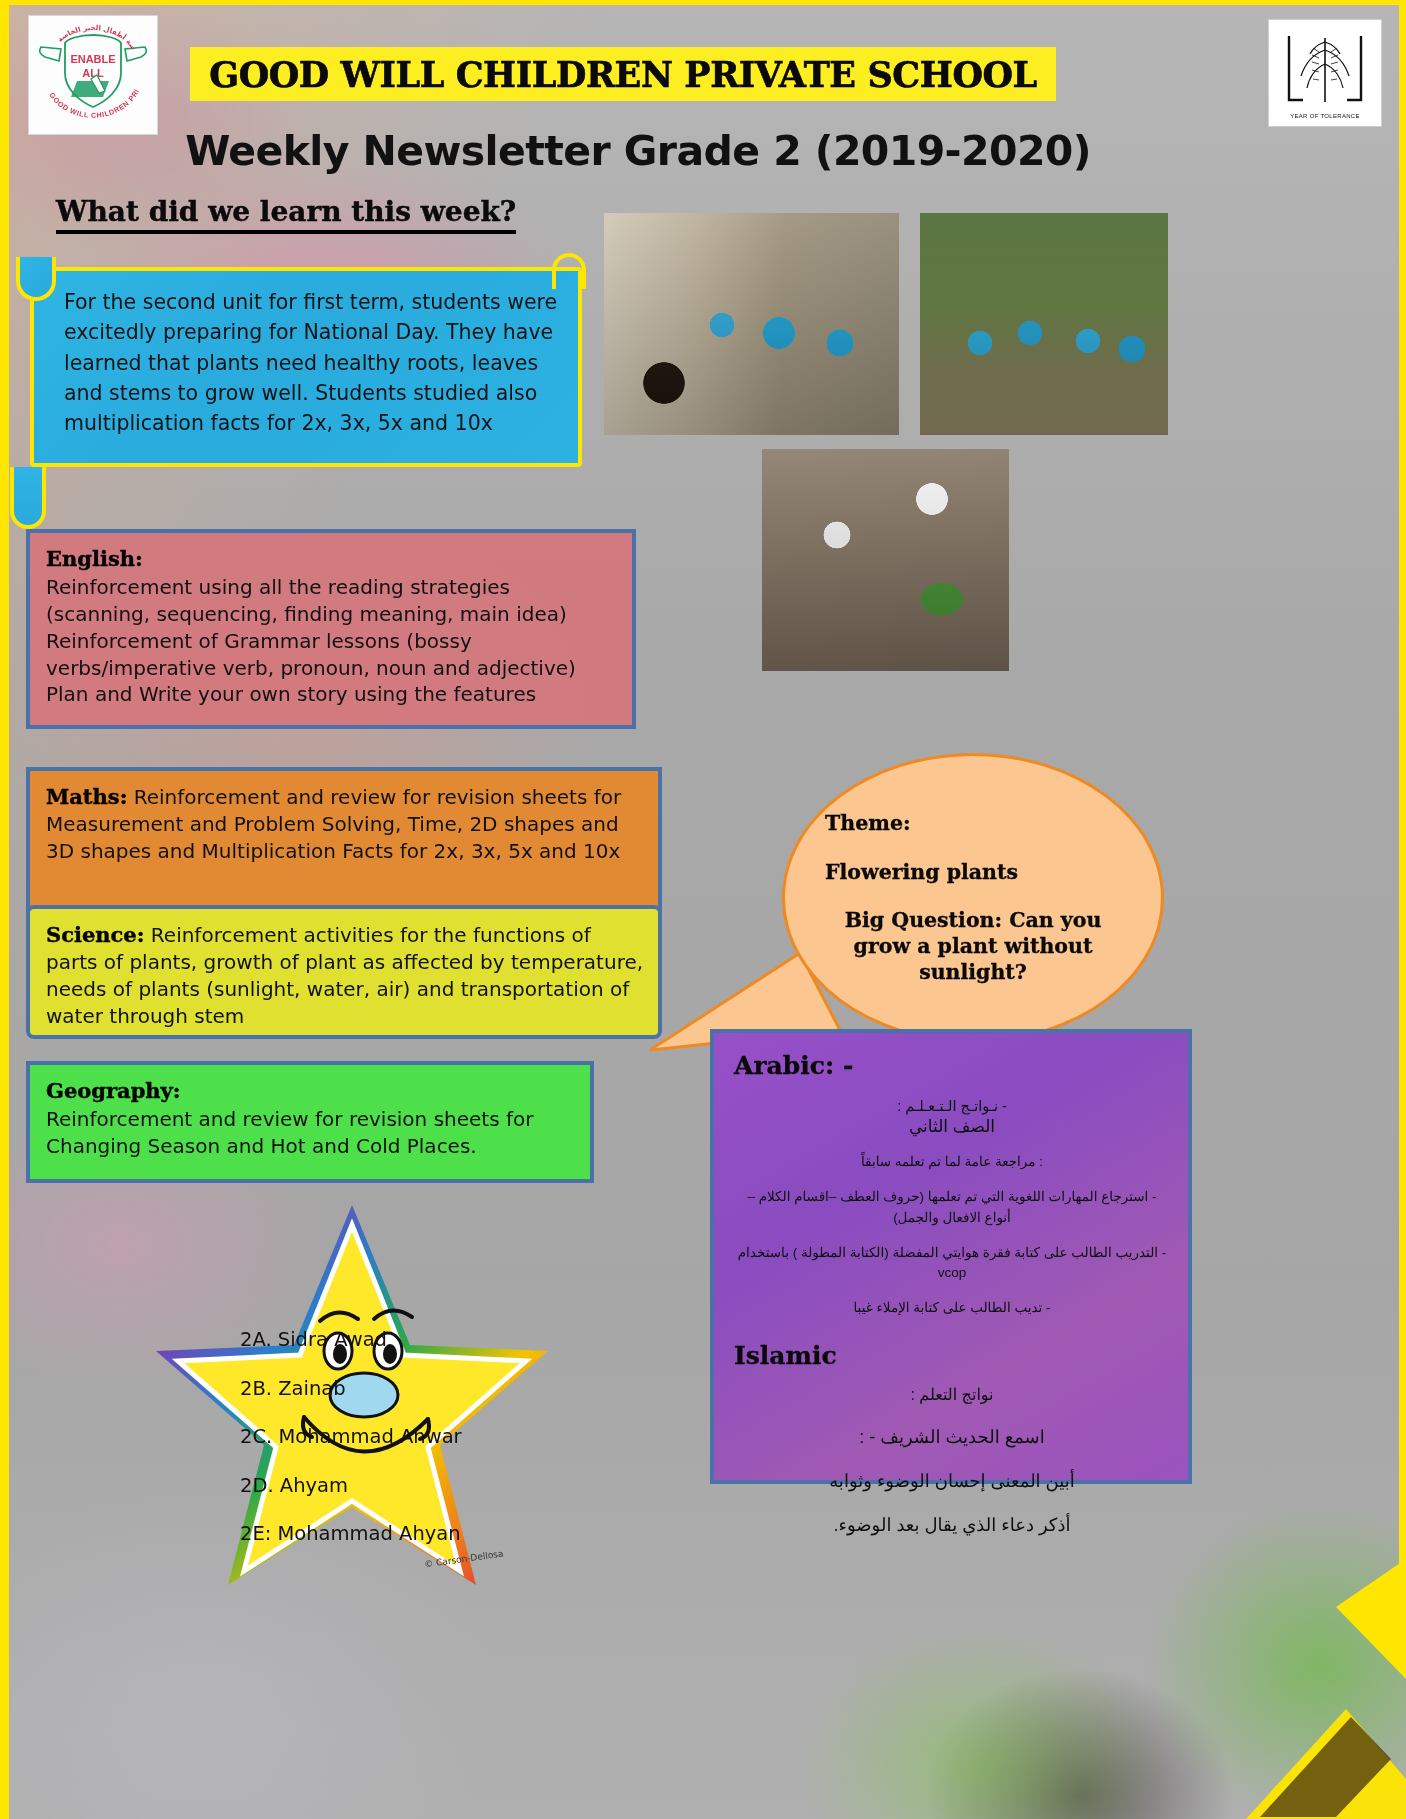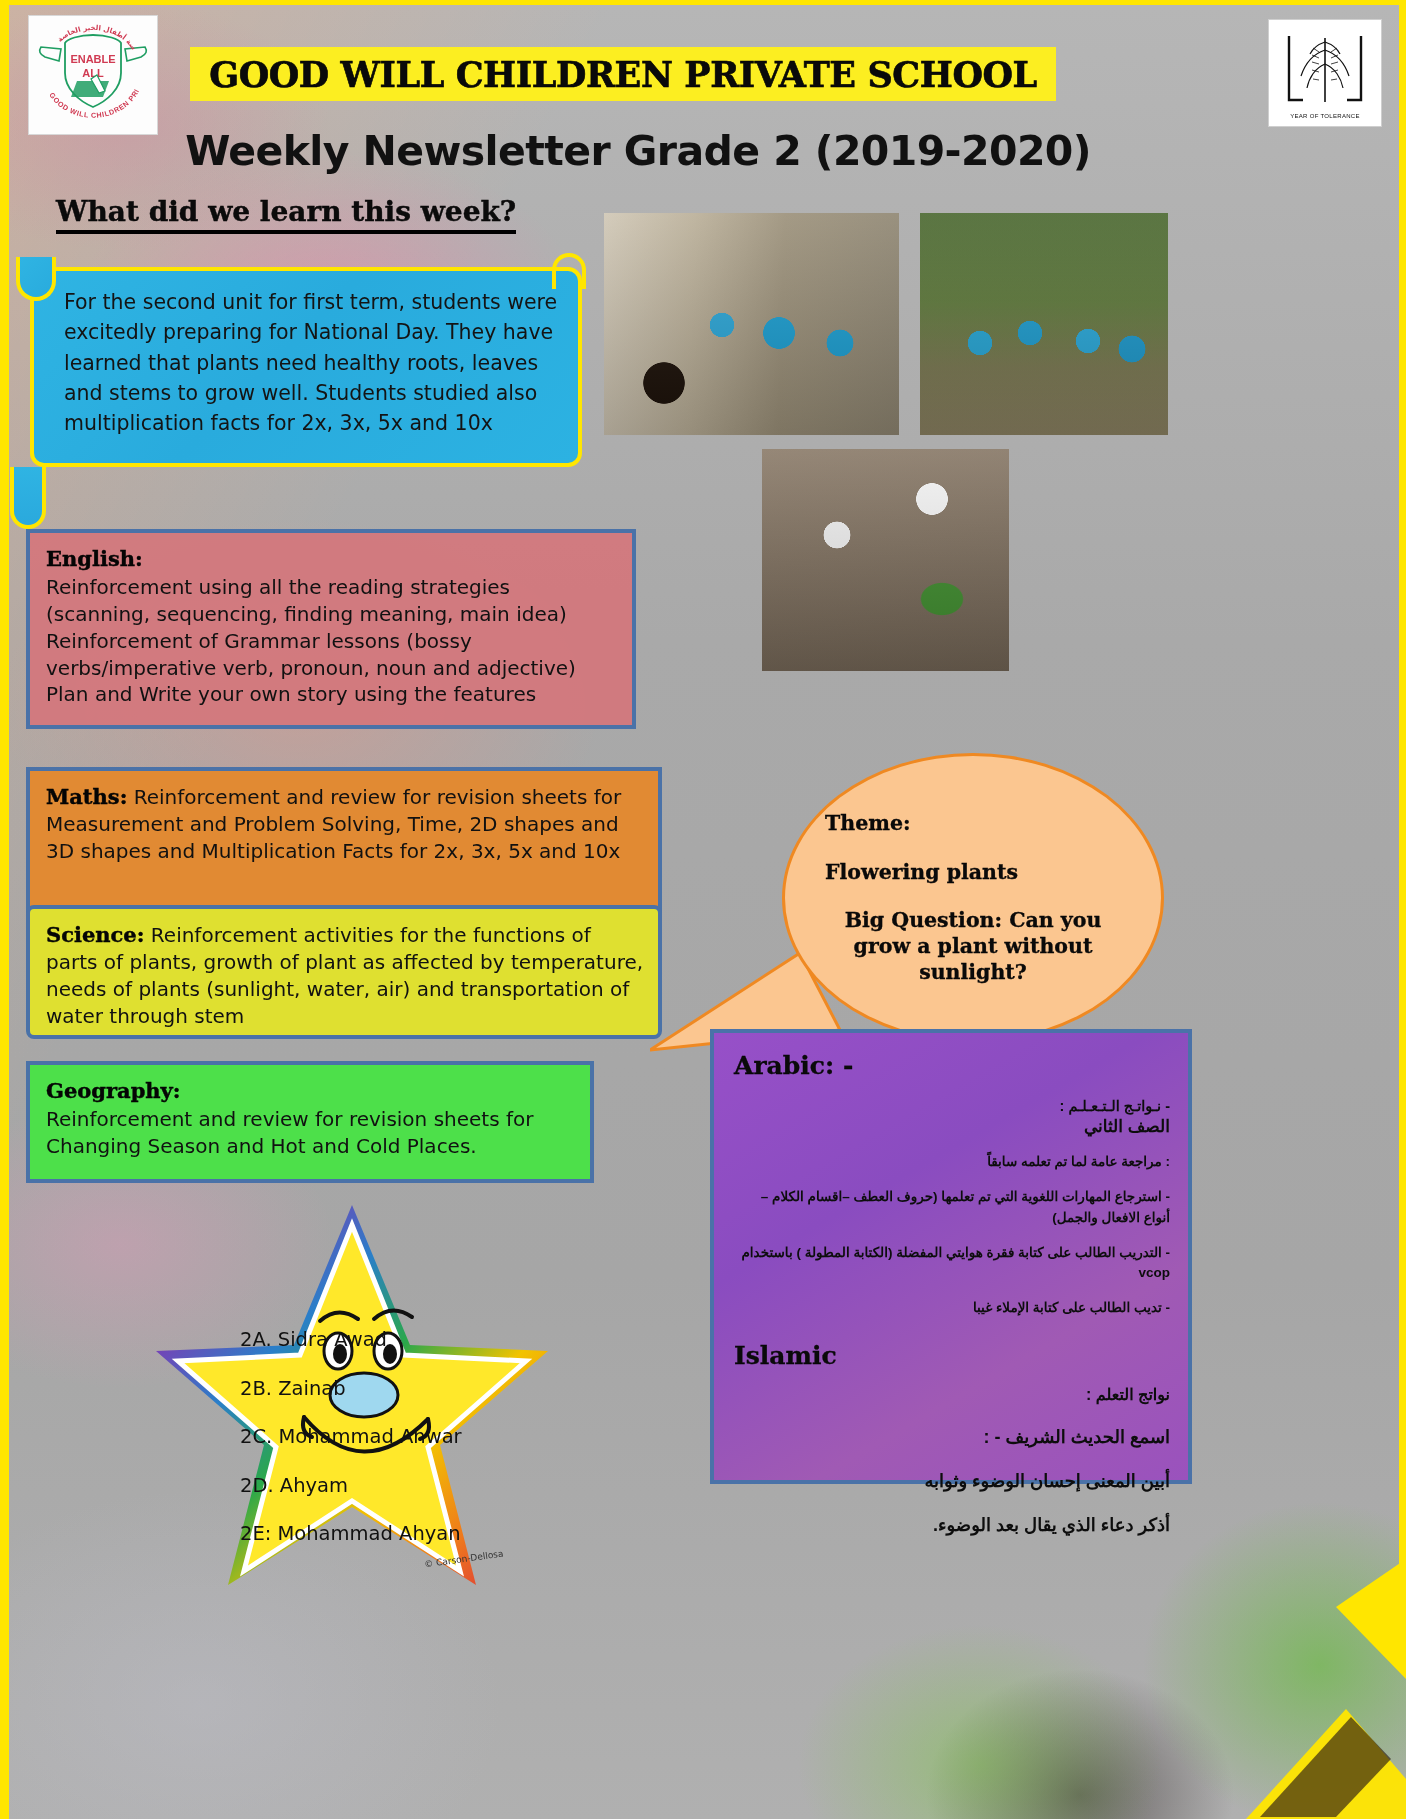"For the second unit for" .scroll-box { border-radius: 14px -> 4px }
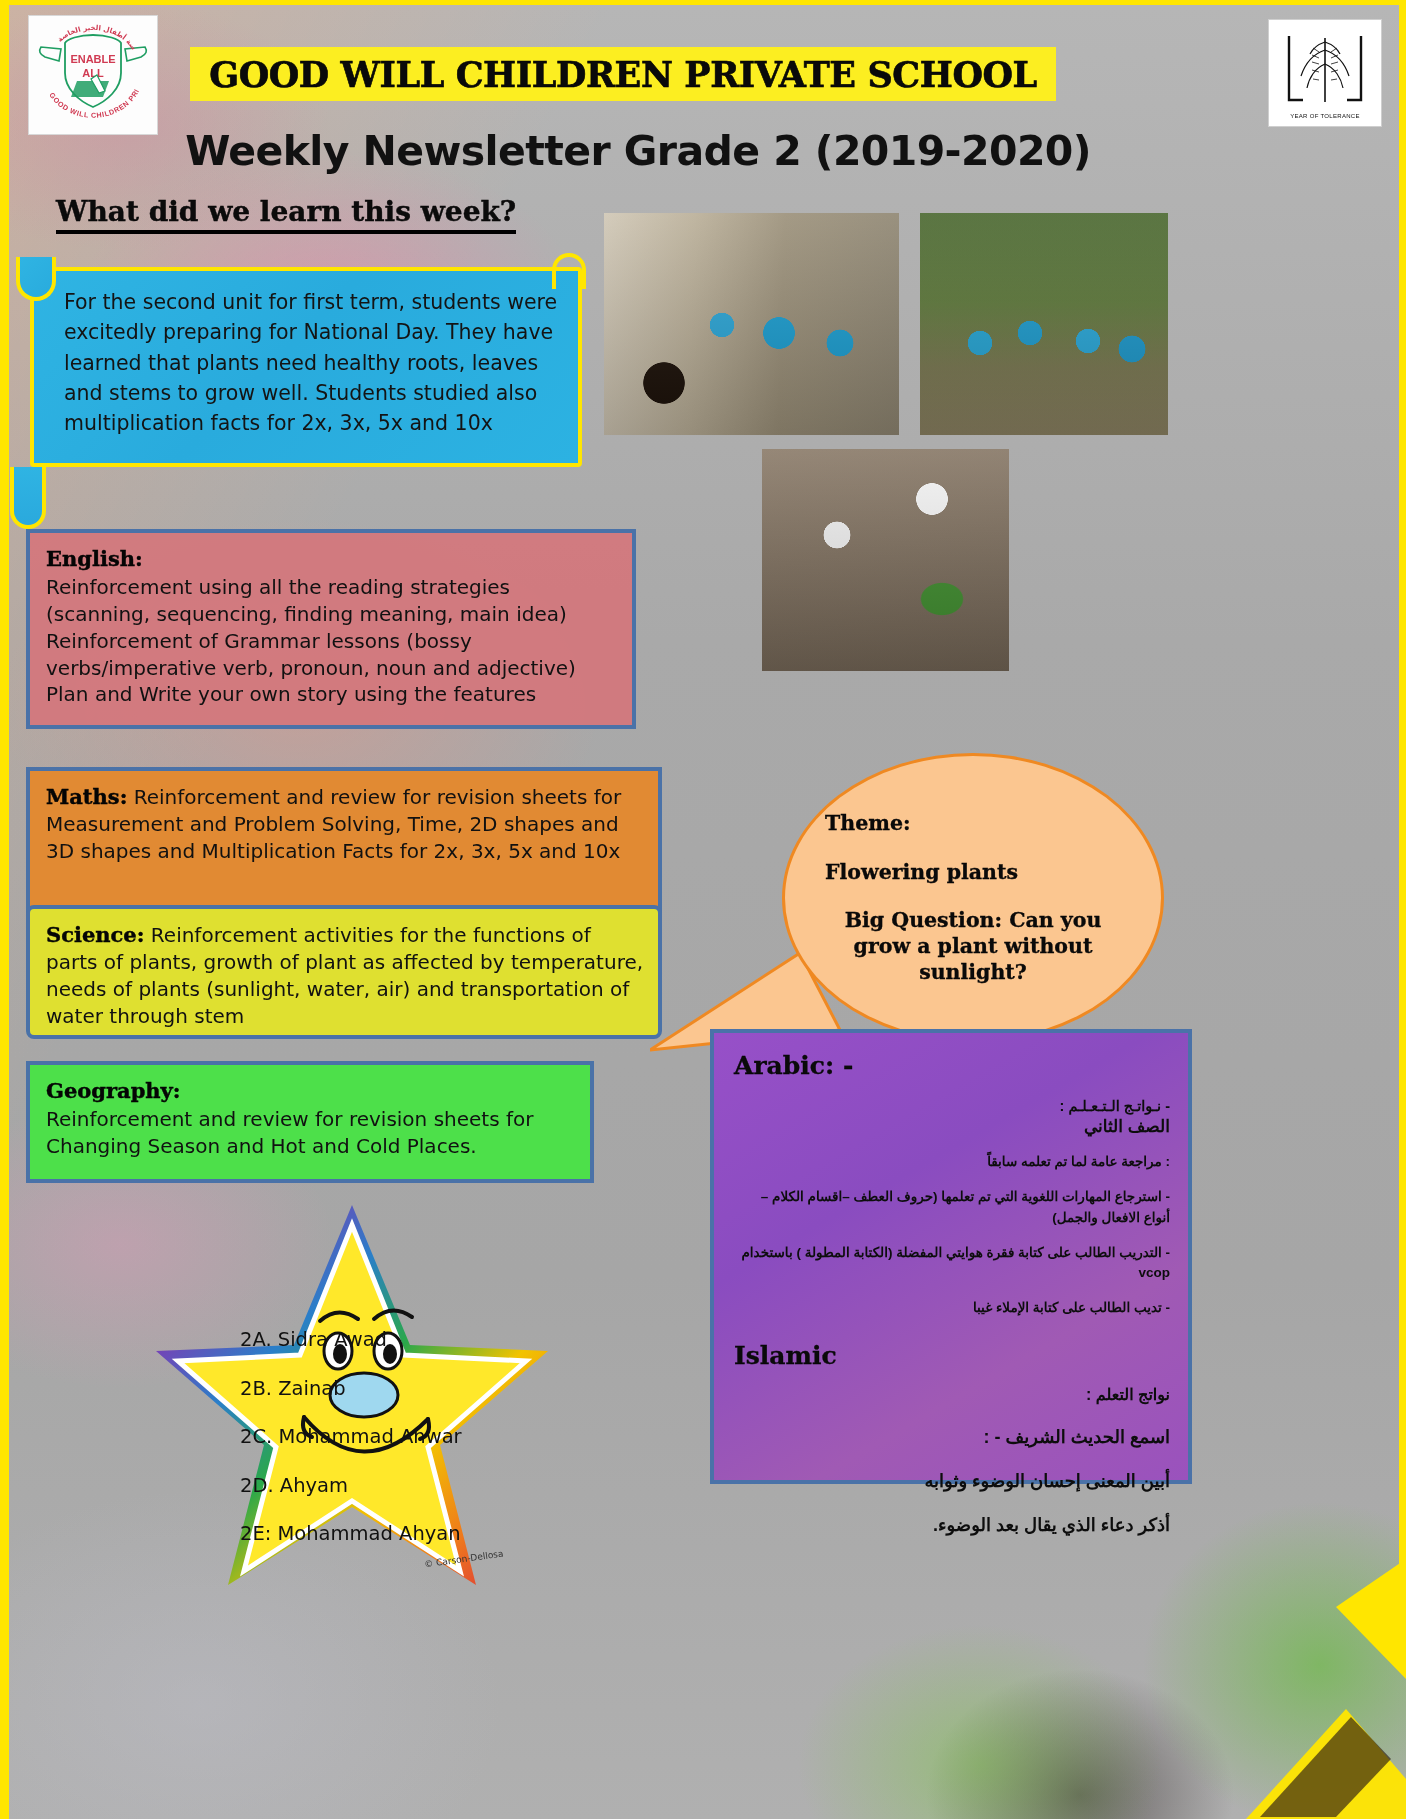"- نـواتـج الـتـعـلـم :" .rtl { font-weight: bold -> normal; text-align: right -> center }
